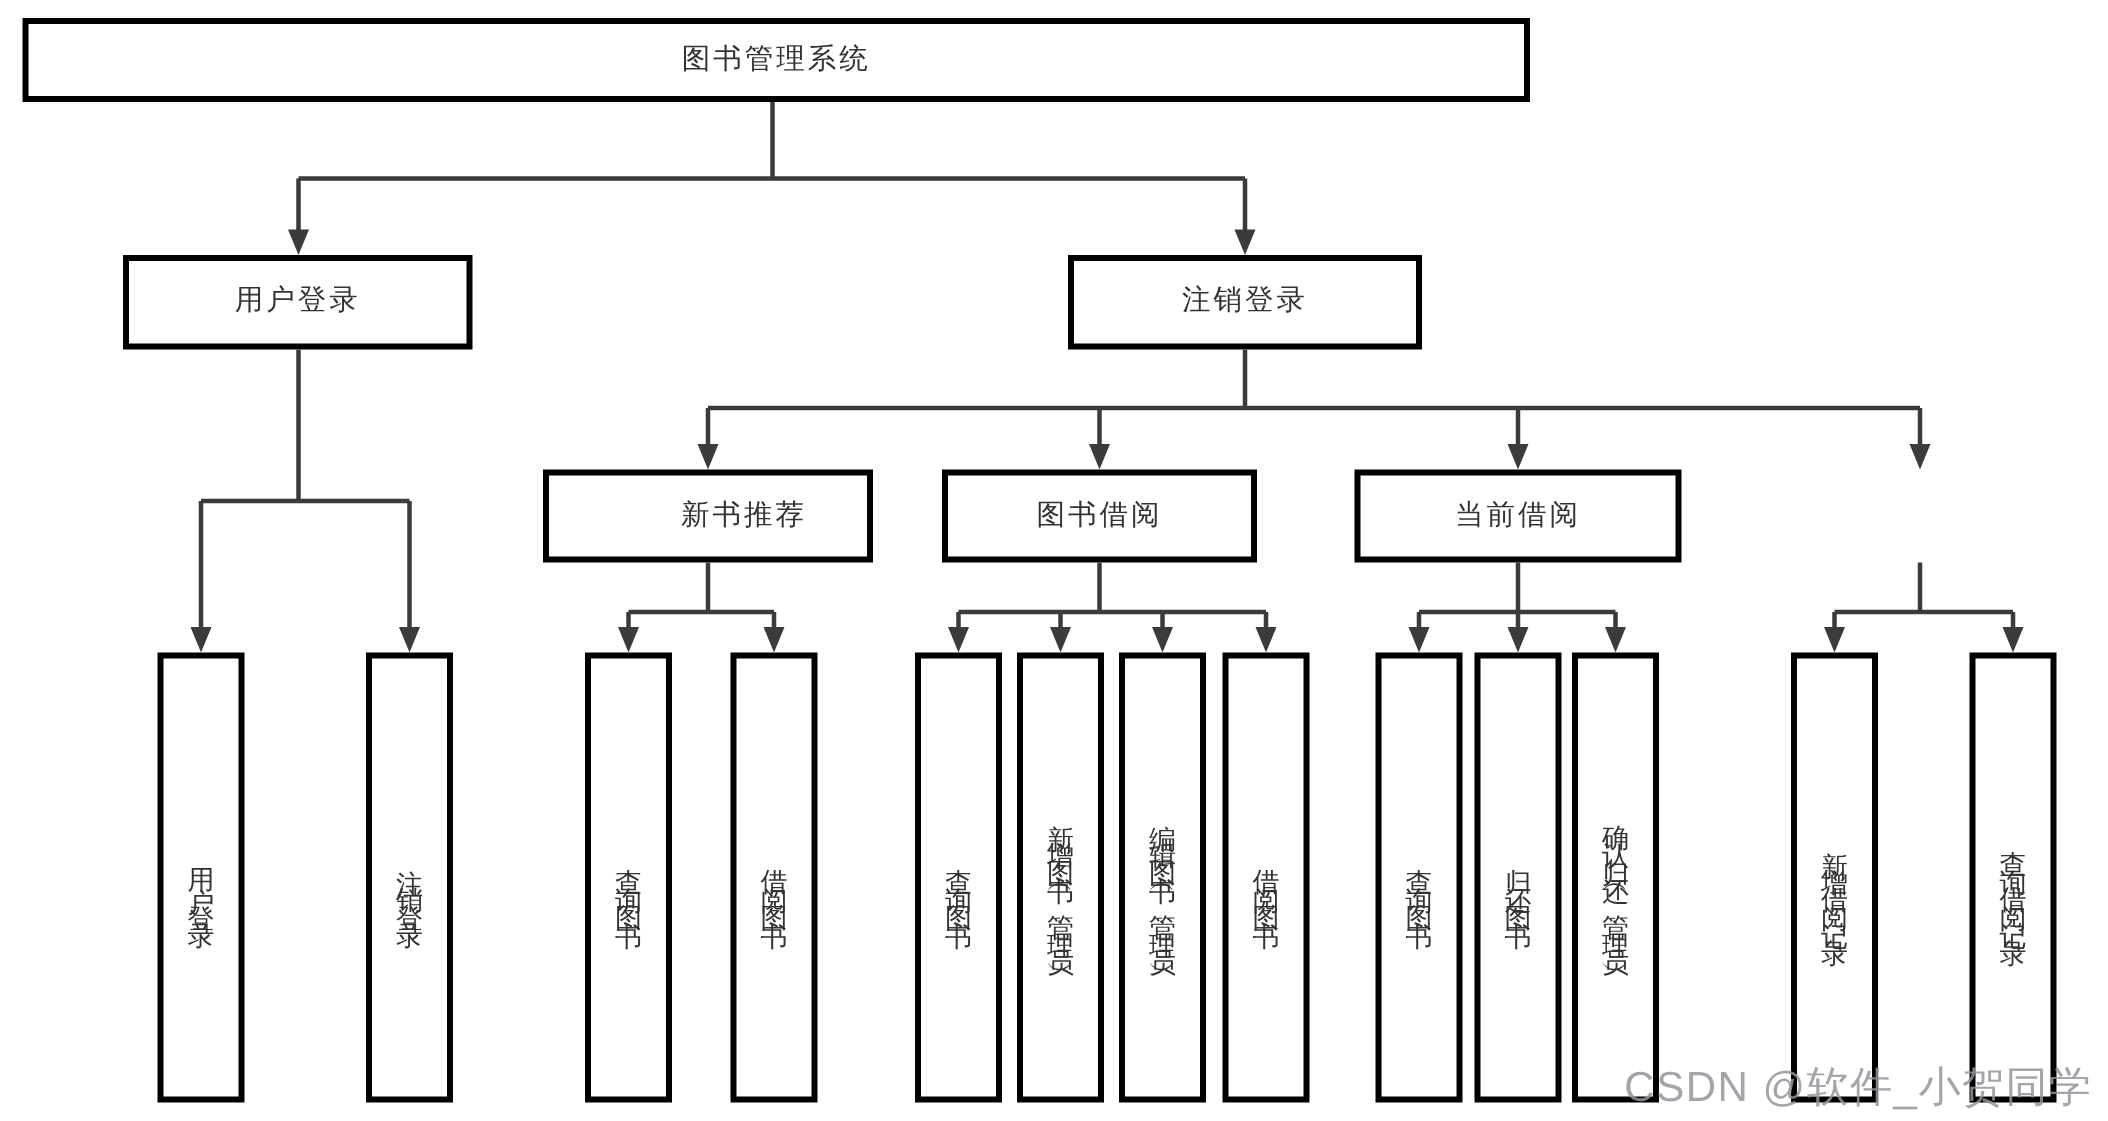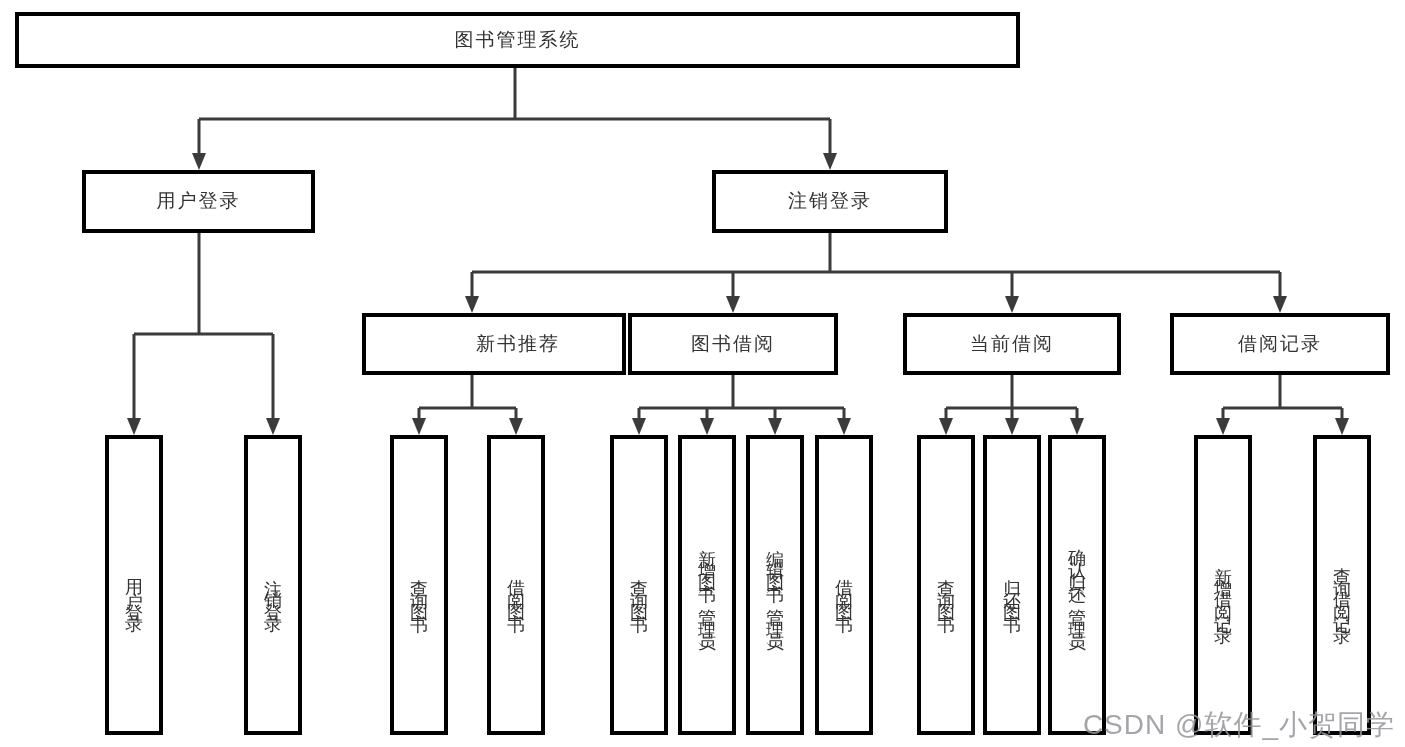"新书推荐" #n-new-book { width: 264px -> 220px }
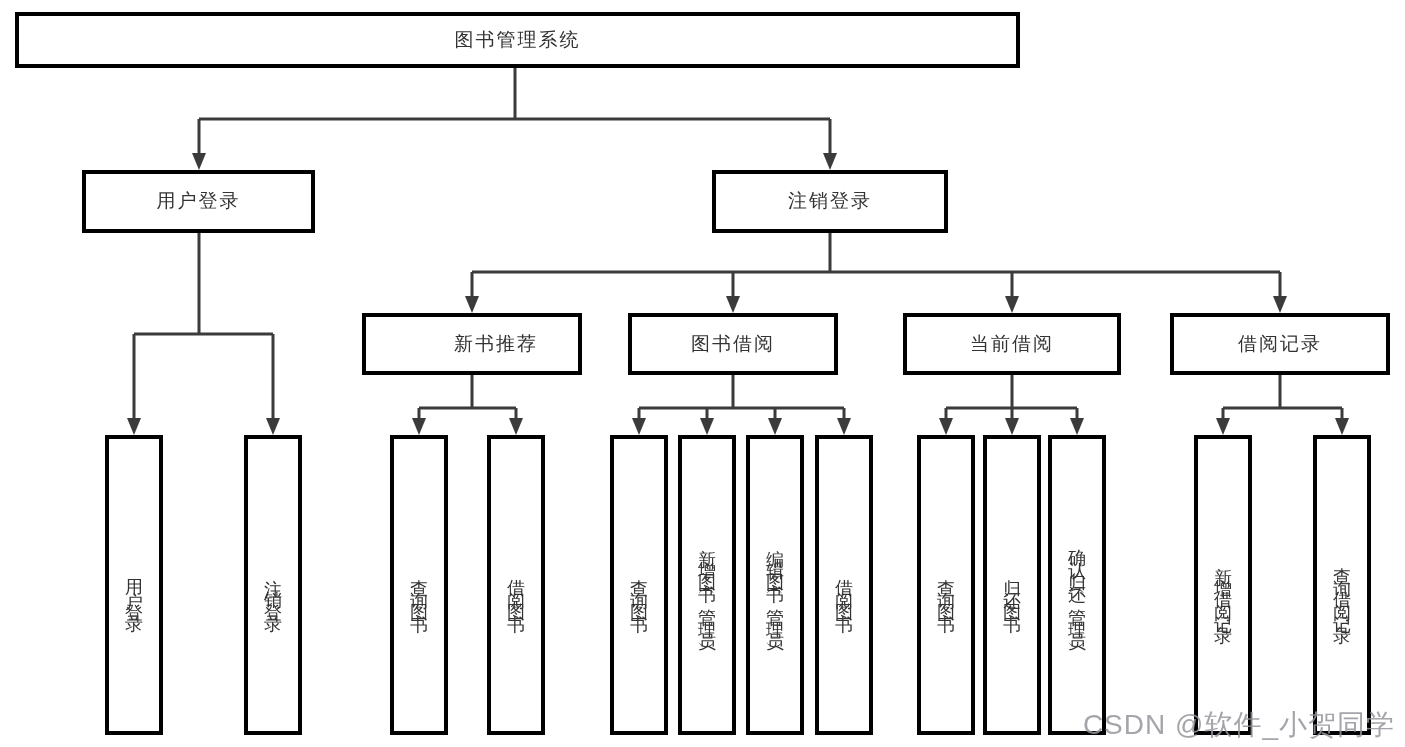"借阅记录" div.box { html: <div>借阅记录</div> -> none }
